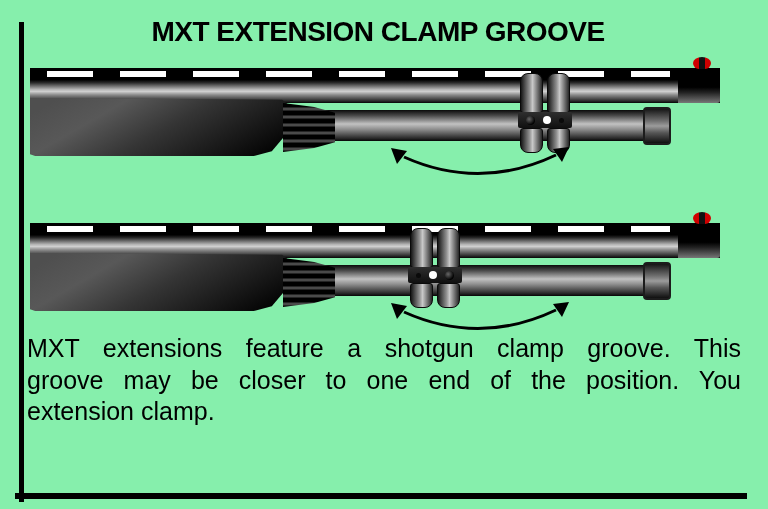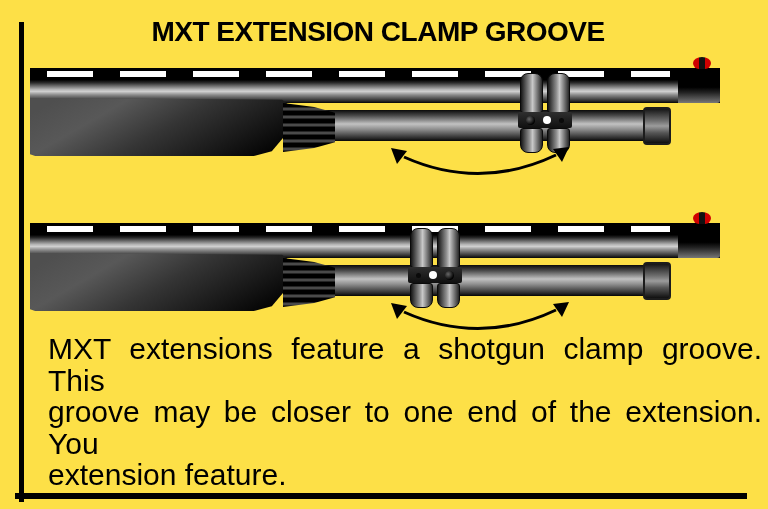"MXT EXTENSION CLAMP GROOVE" #page { background: #fde047 -> #86efac }
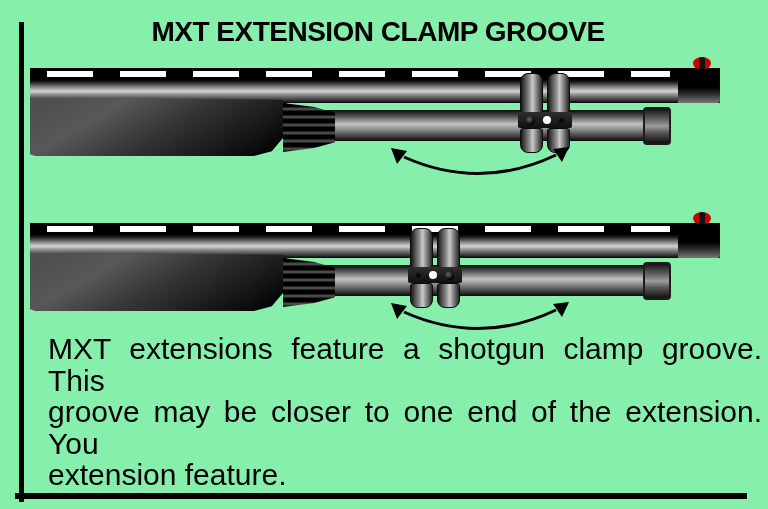"MXT extensions feature a shotgun" .body-text { font-size: 30px -> 25px; left: 48px -> 27px }
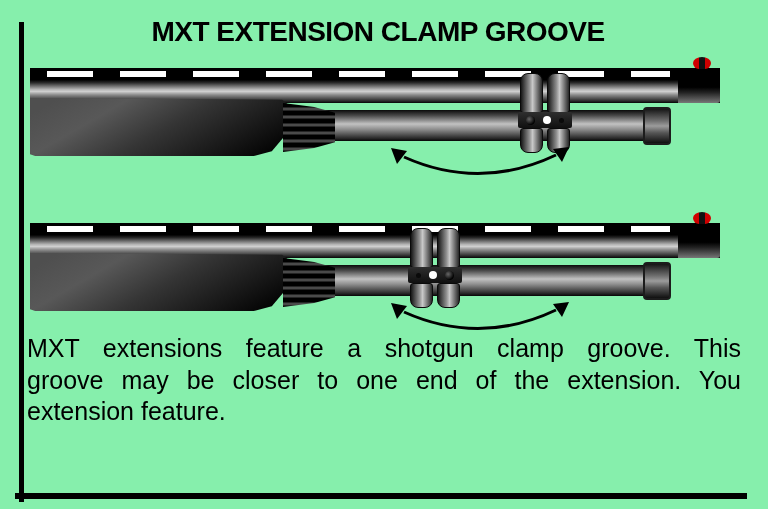"groove may be closer to" div.body-line { text: extension -> position }
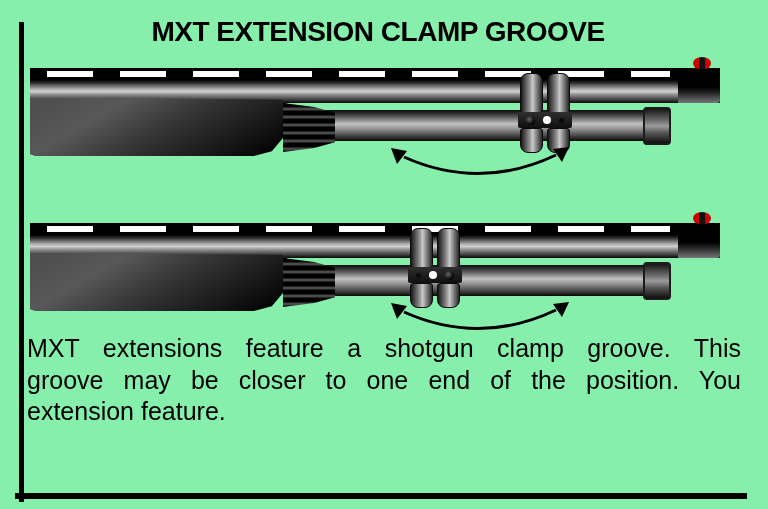"extension feature." div.body-line { text: feature -> clamp }
